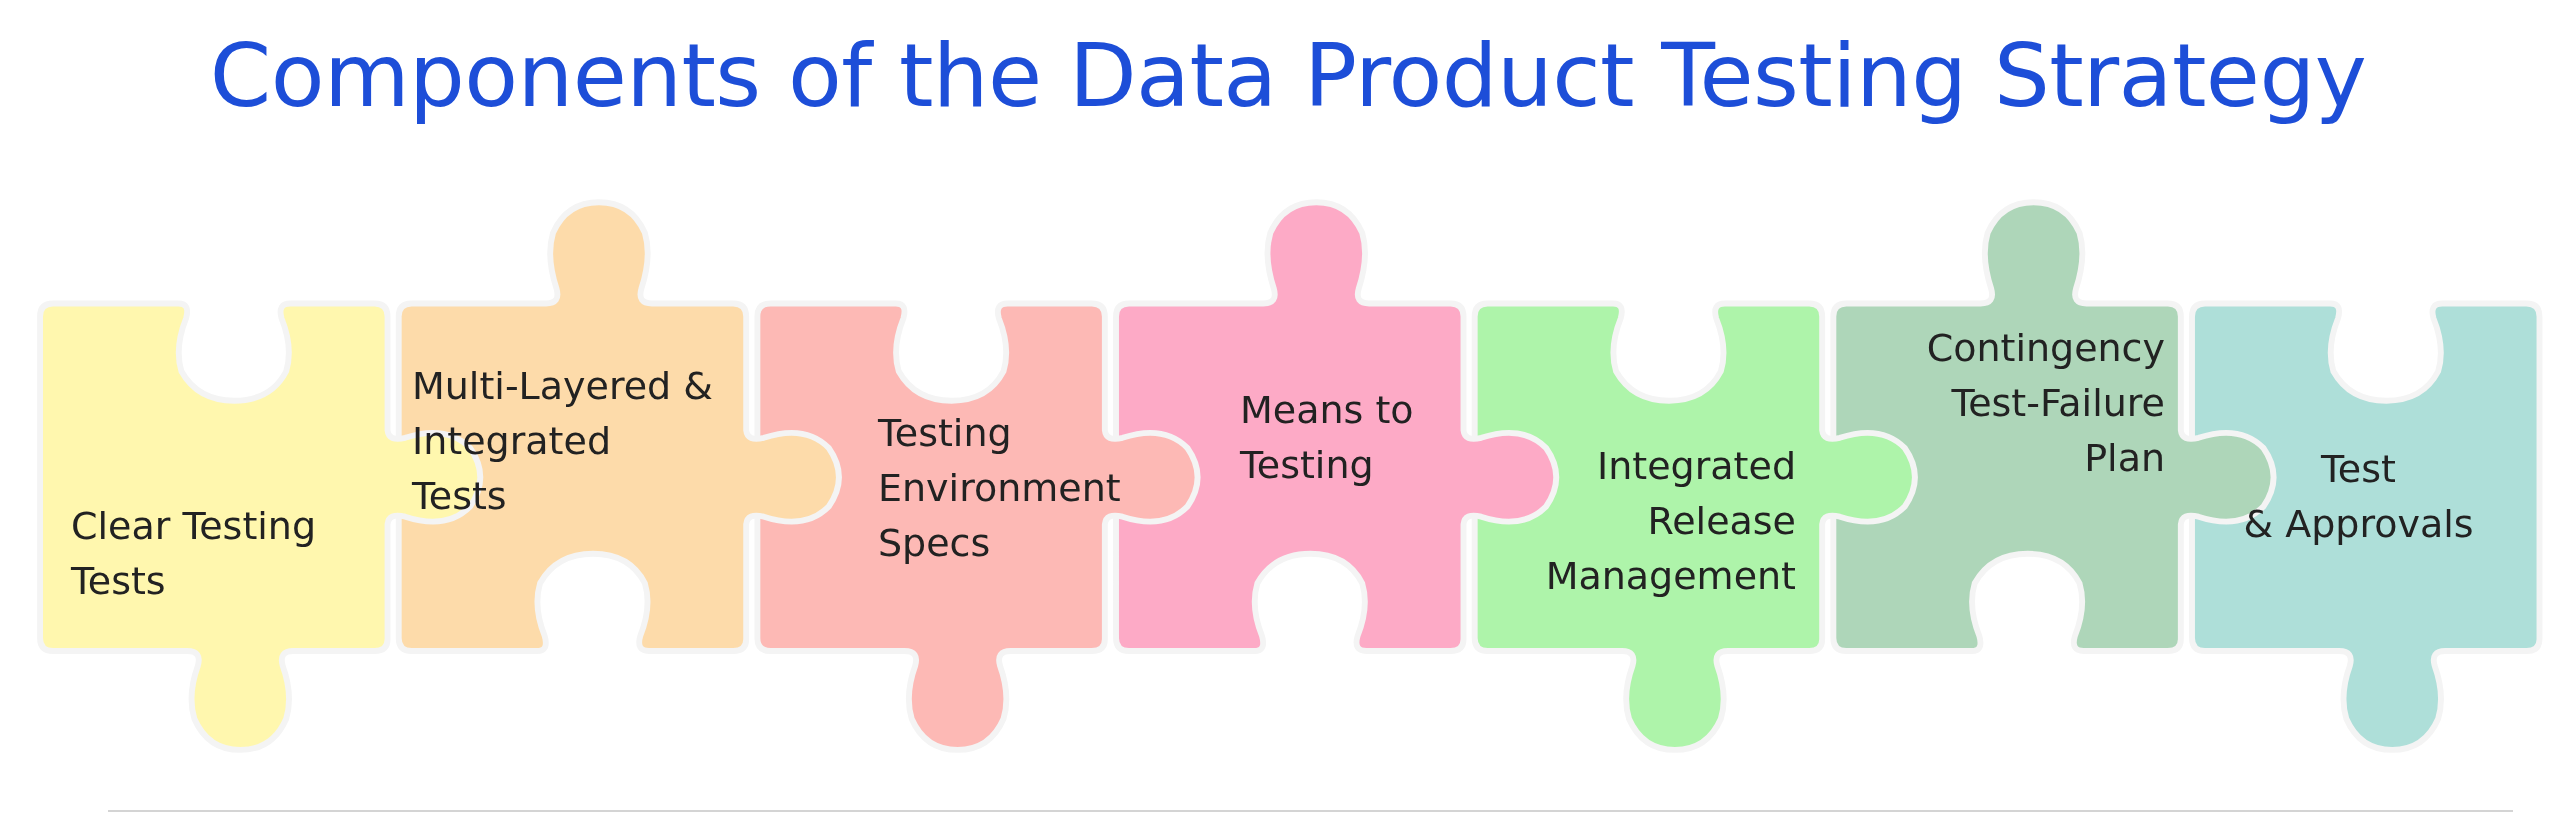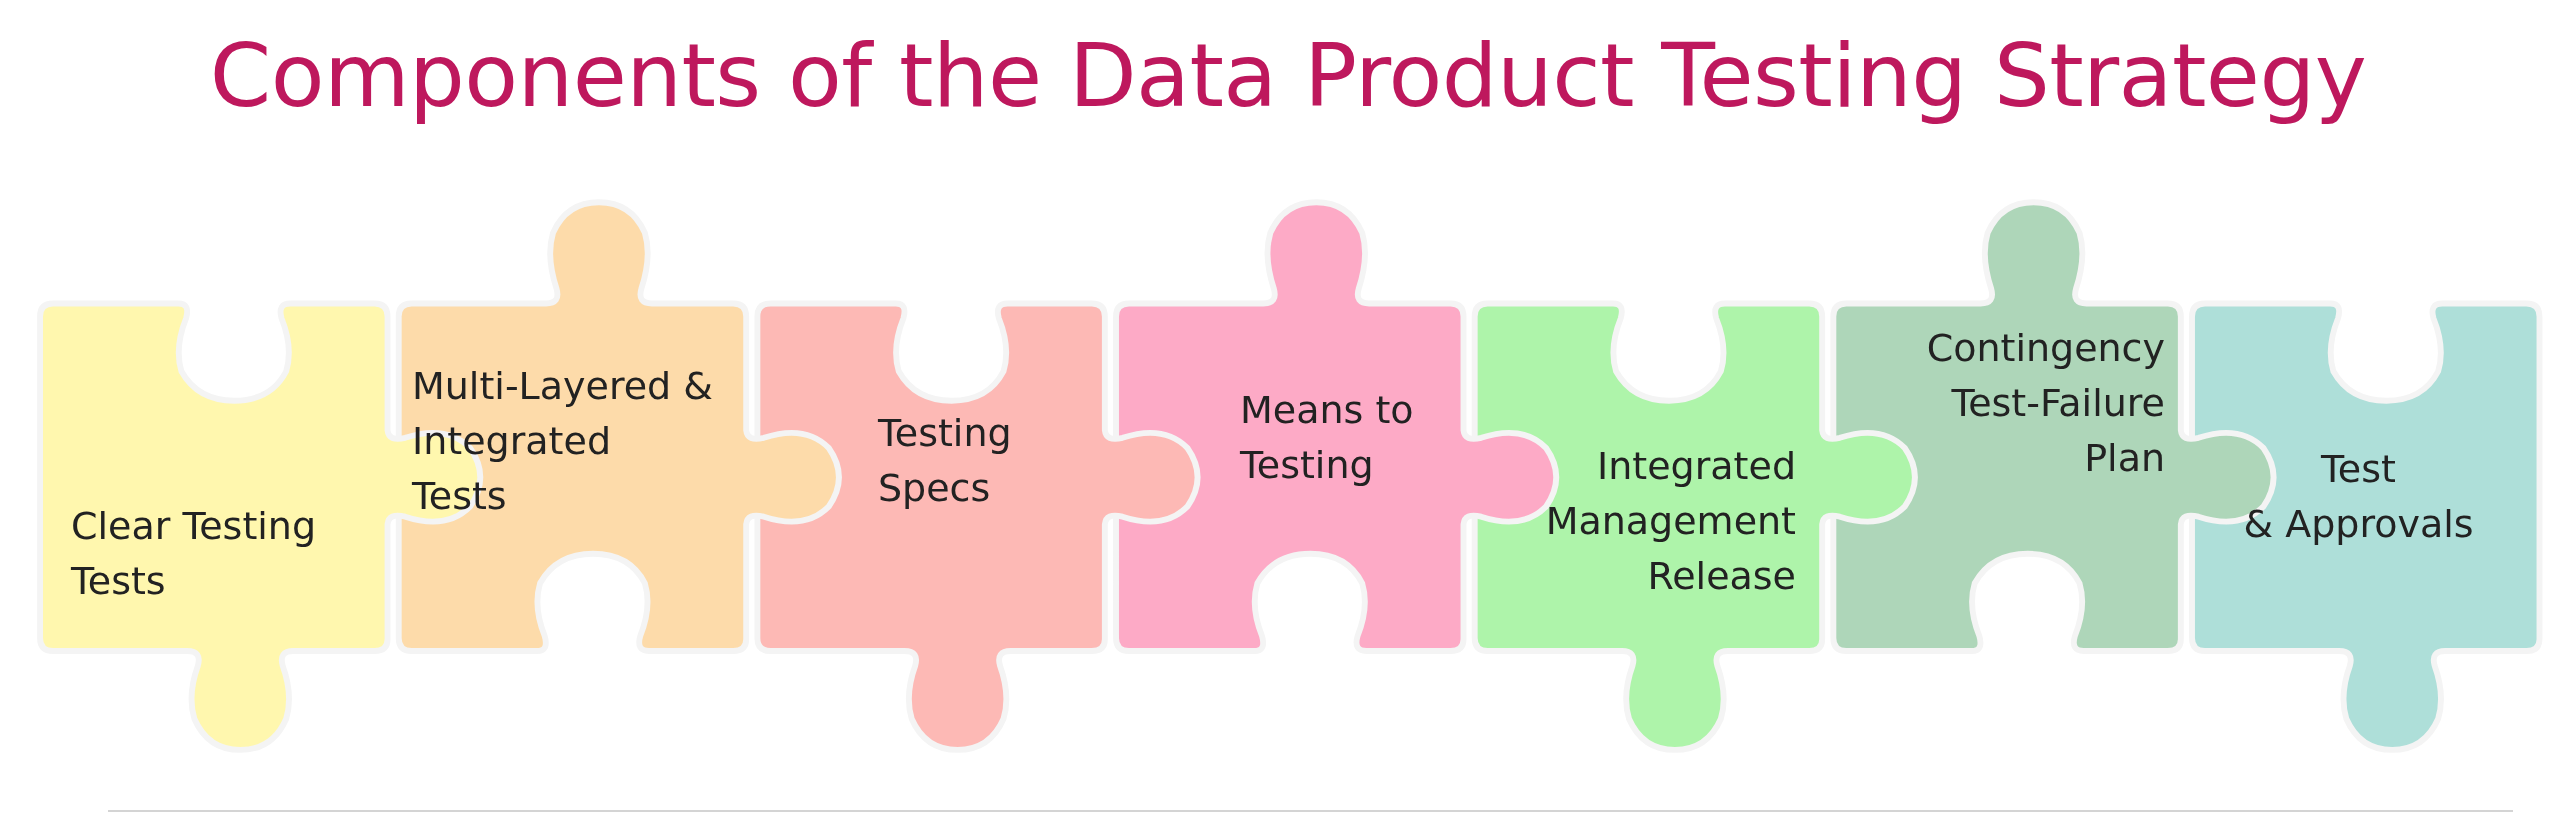"Components of the Data Product" .title { color: #be185d -> #1d4ed8 }
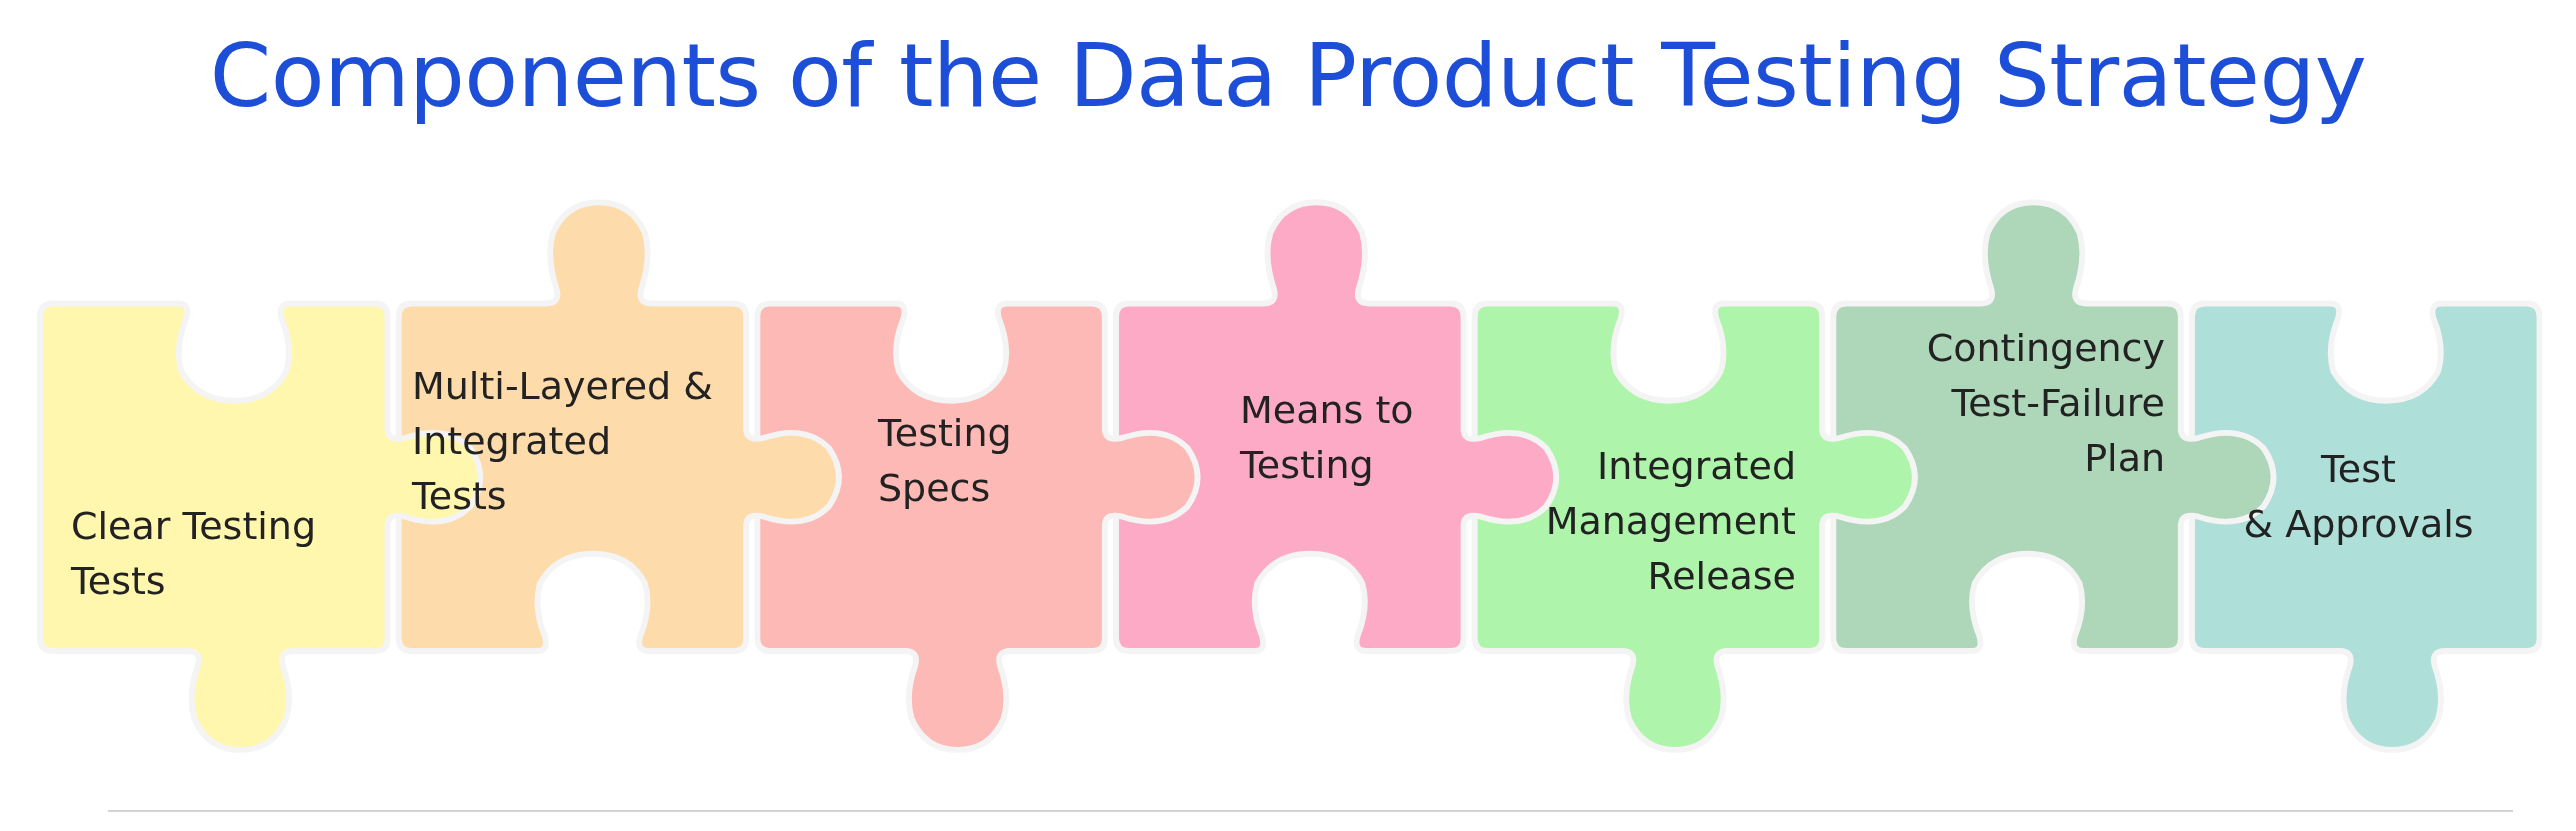"Environment" div { html: none -> <div>Environment</div> }
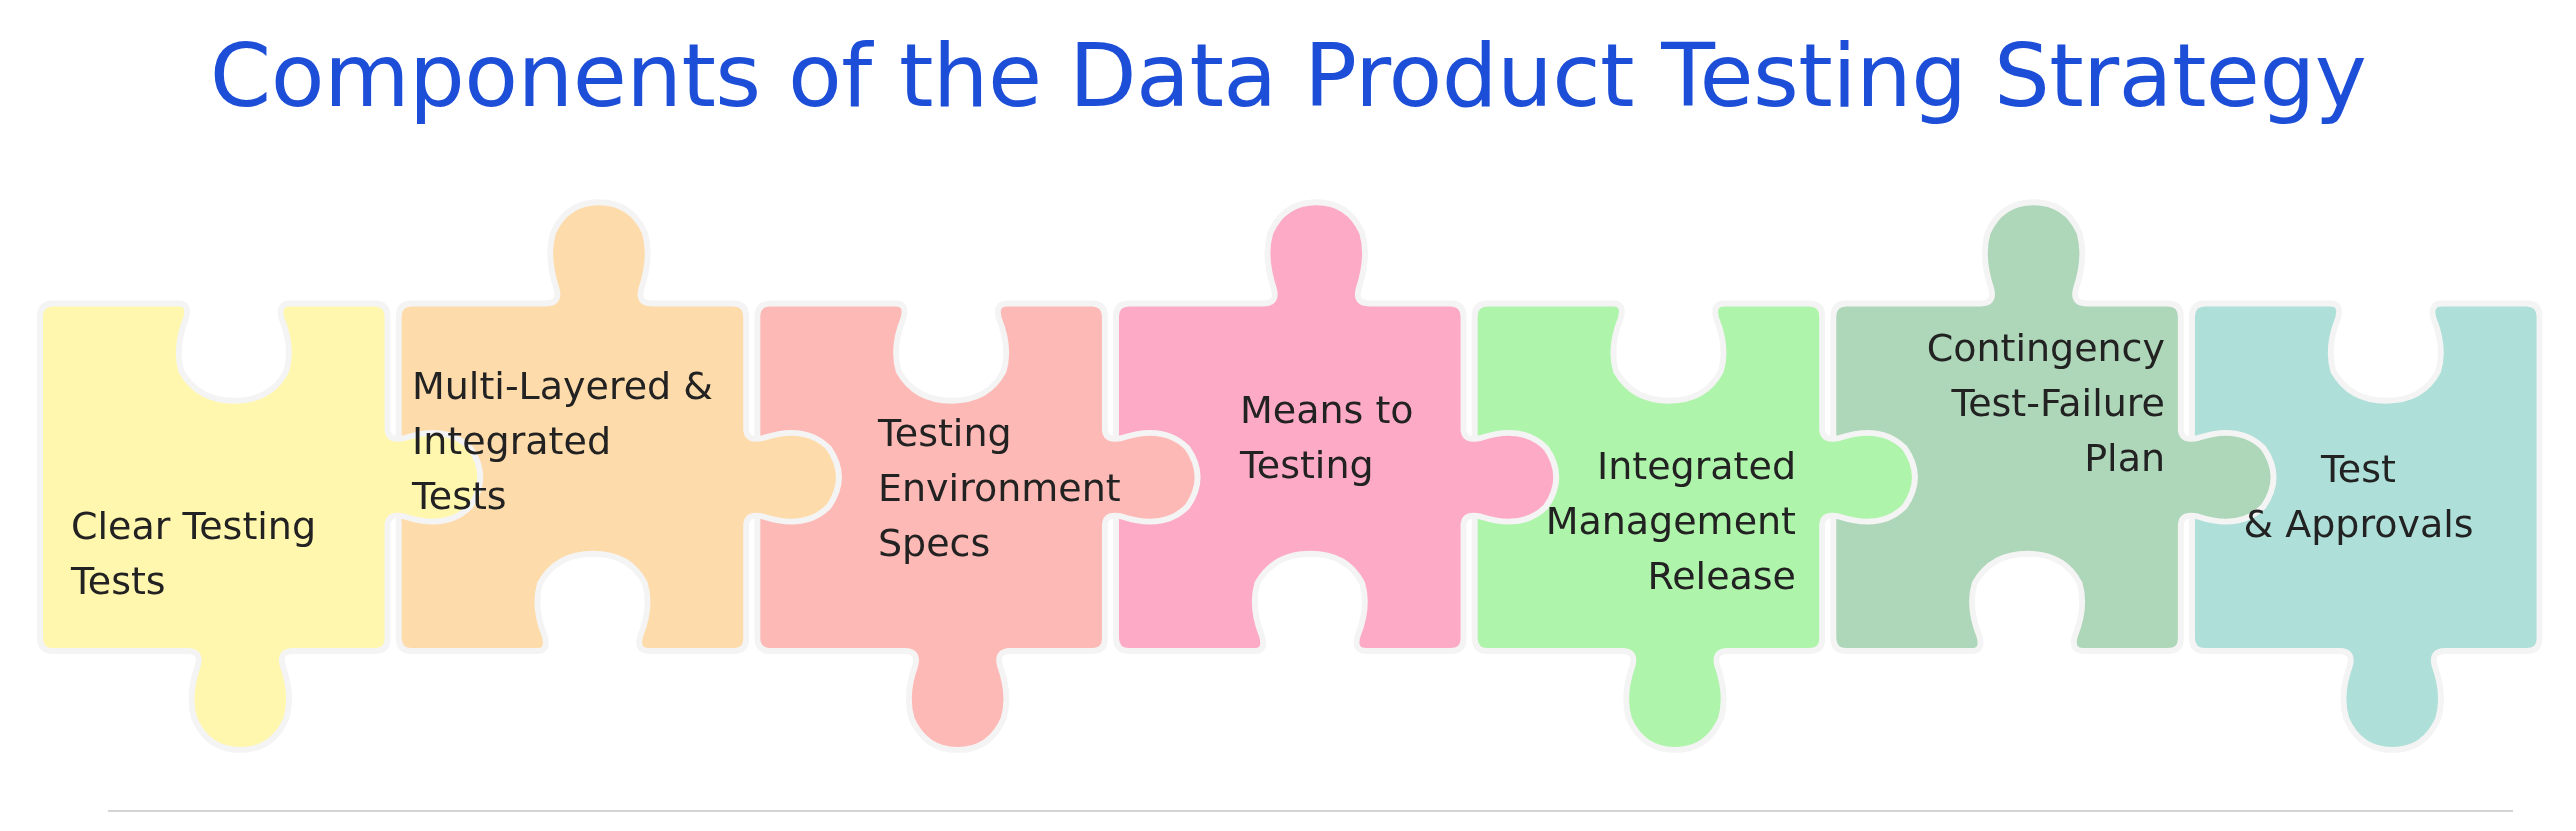"Management" div { order: before "Release" -> after "Release" }
